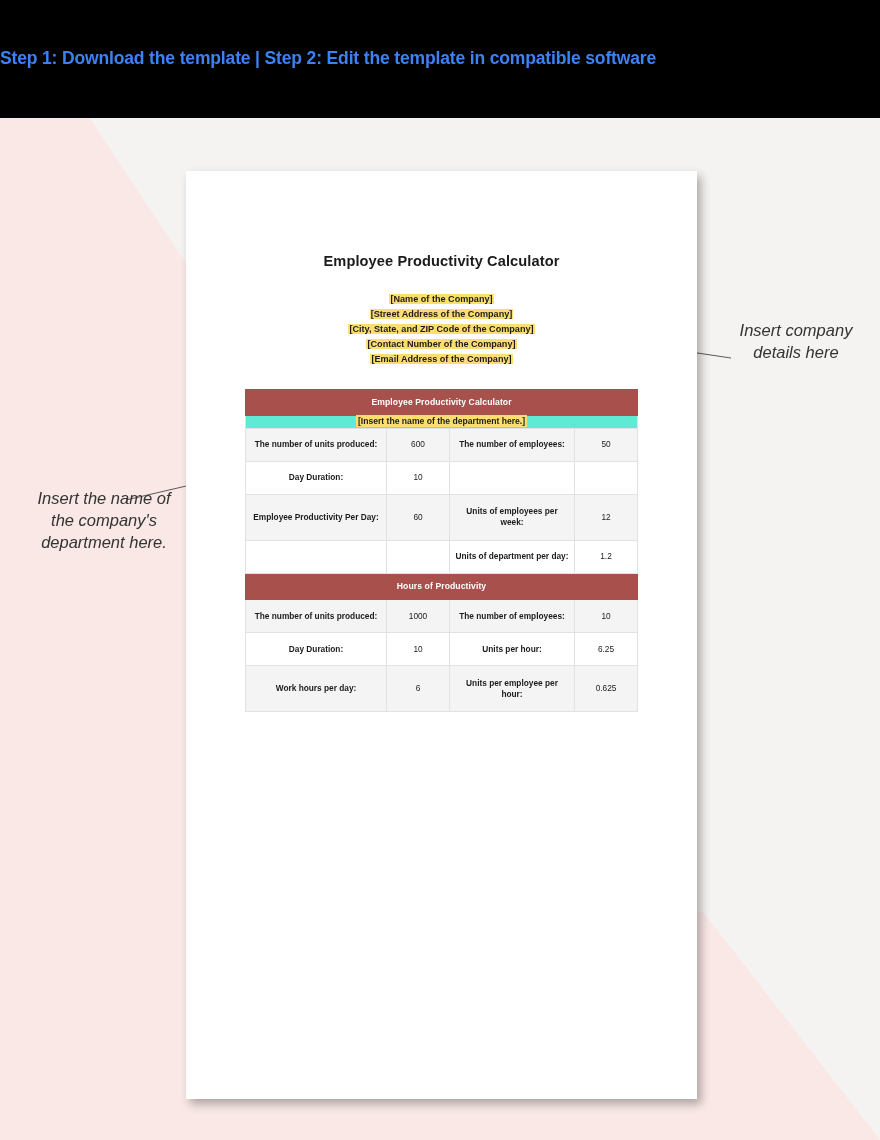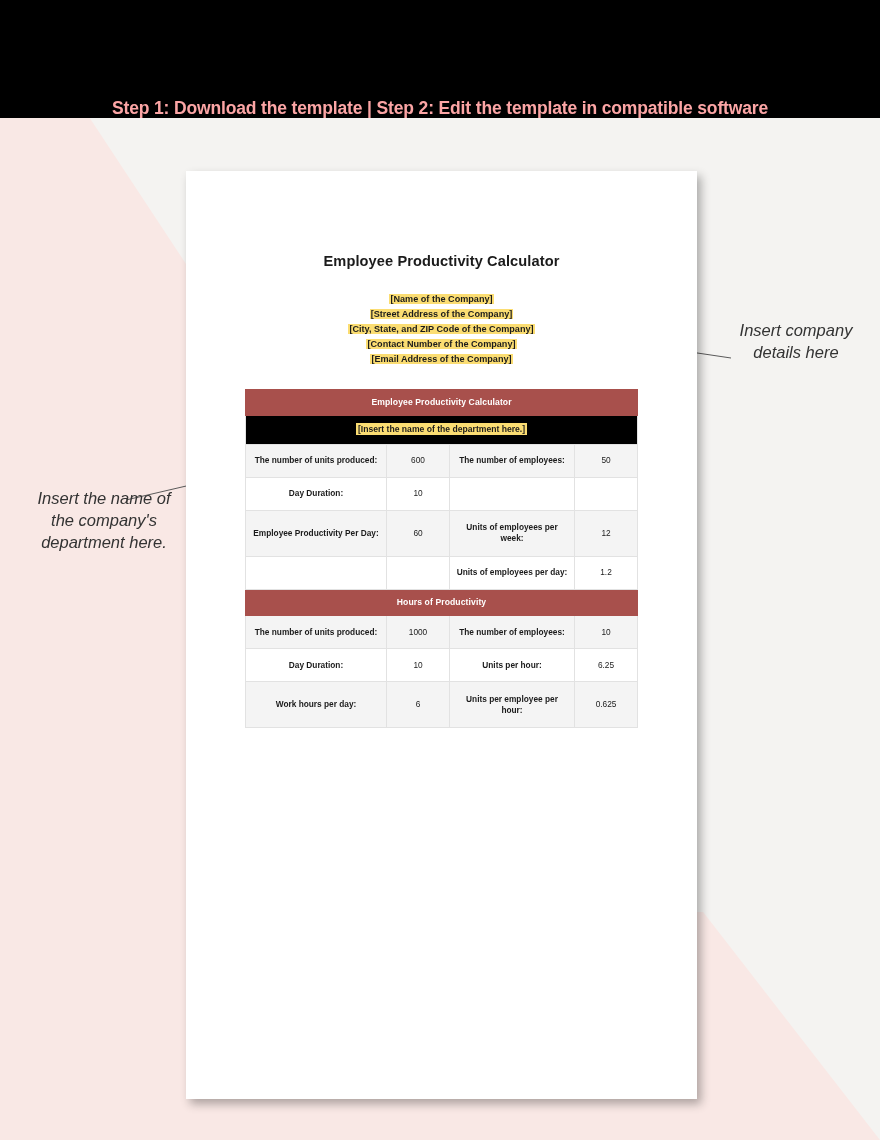"Step 1: Download the template" .banner { align-items: flex-end -> flex-start; color: #fca5a5 -> #3b82f6; flex-direction: row -> column }
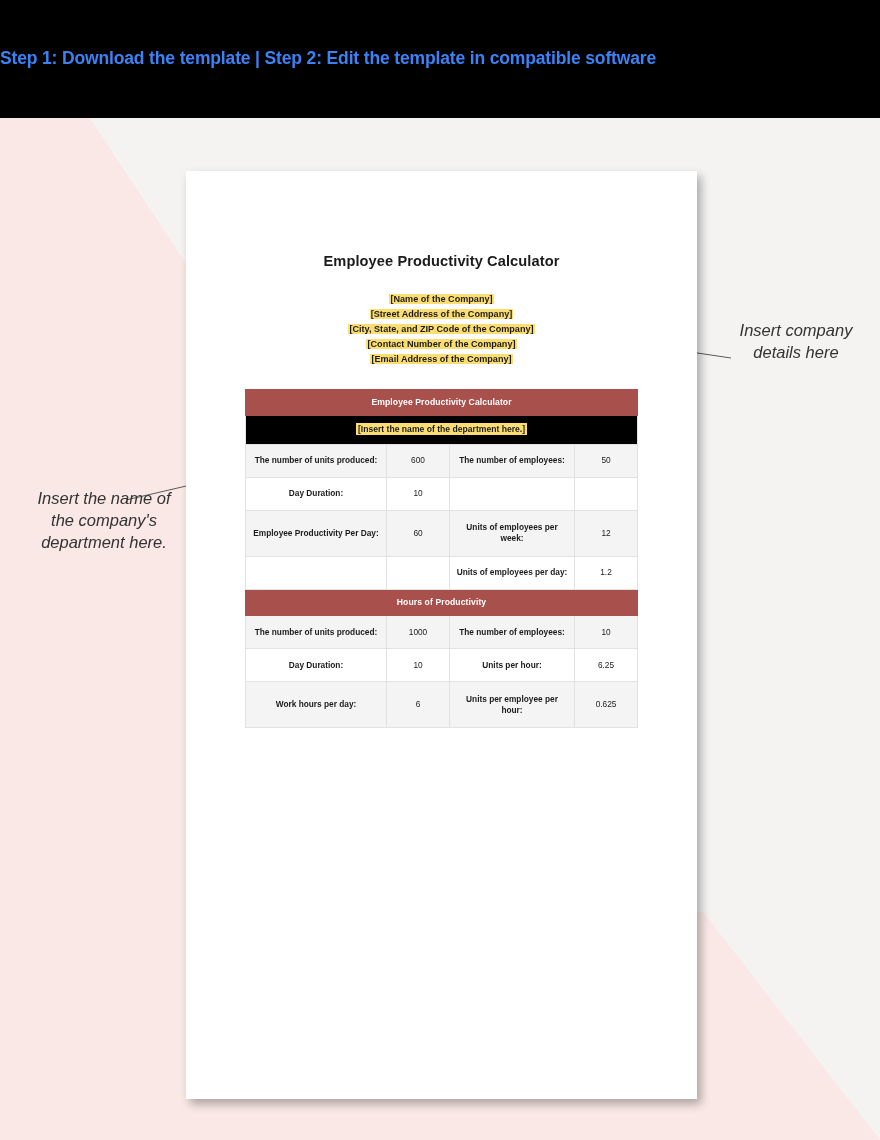"[Insert the name of the" .dept-row td { background: #000000 -> #5eead4; padding: 8px 5px -> 0 5px }
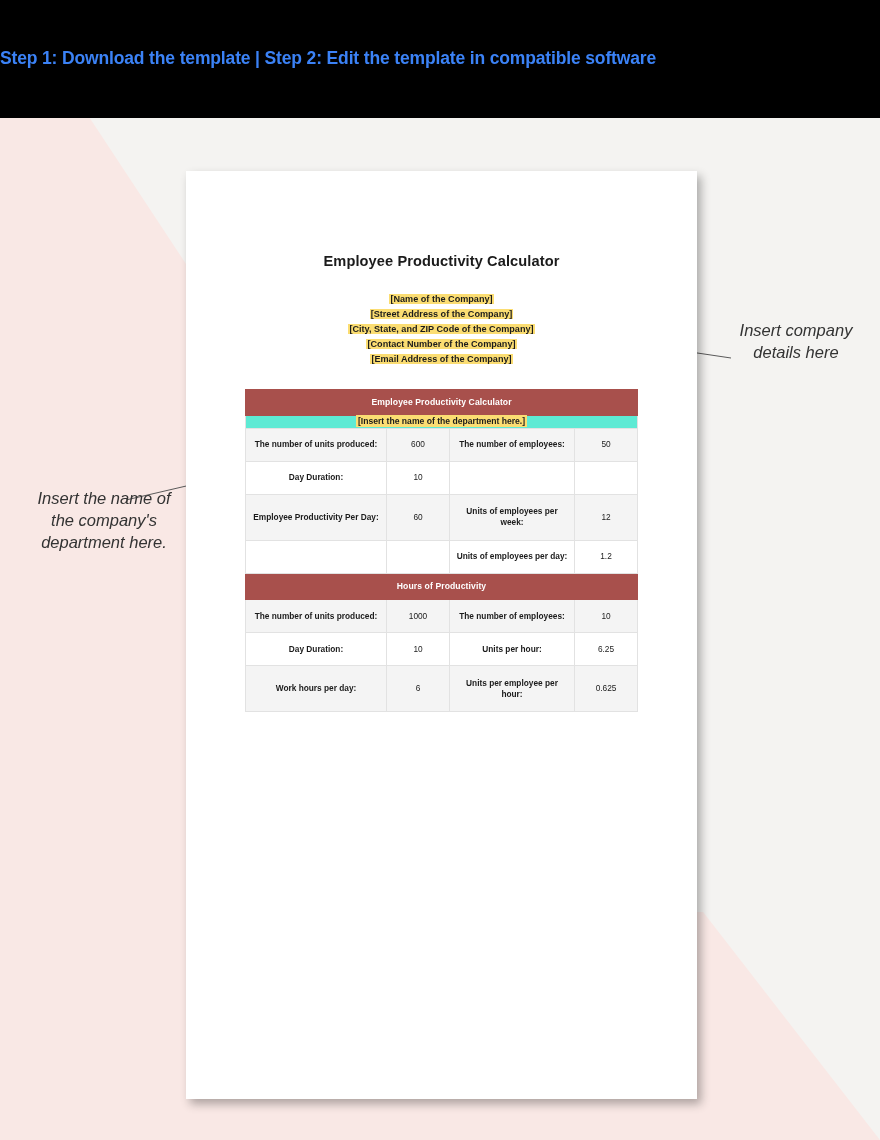"Units of employees per day:" td.lbl { text: employees -> department }
